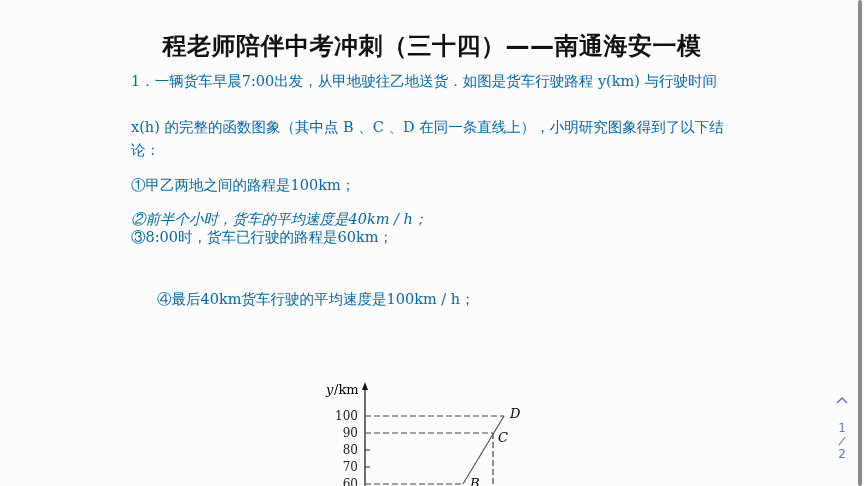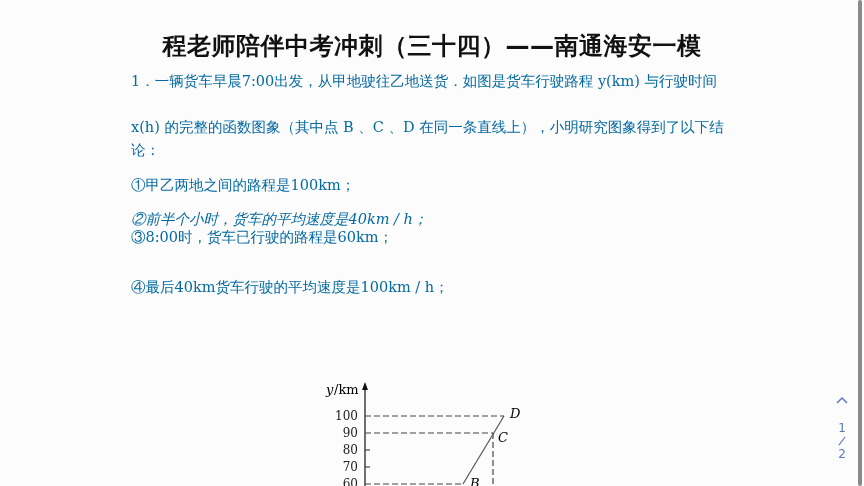"④最后40km货车行驶的平均速度是100km / h；" .c4 { margin-left: none -> 26px; top: 278px -> 290px }
